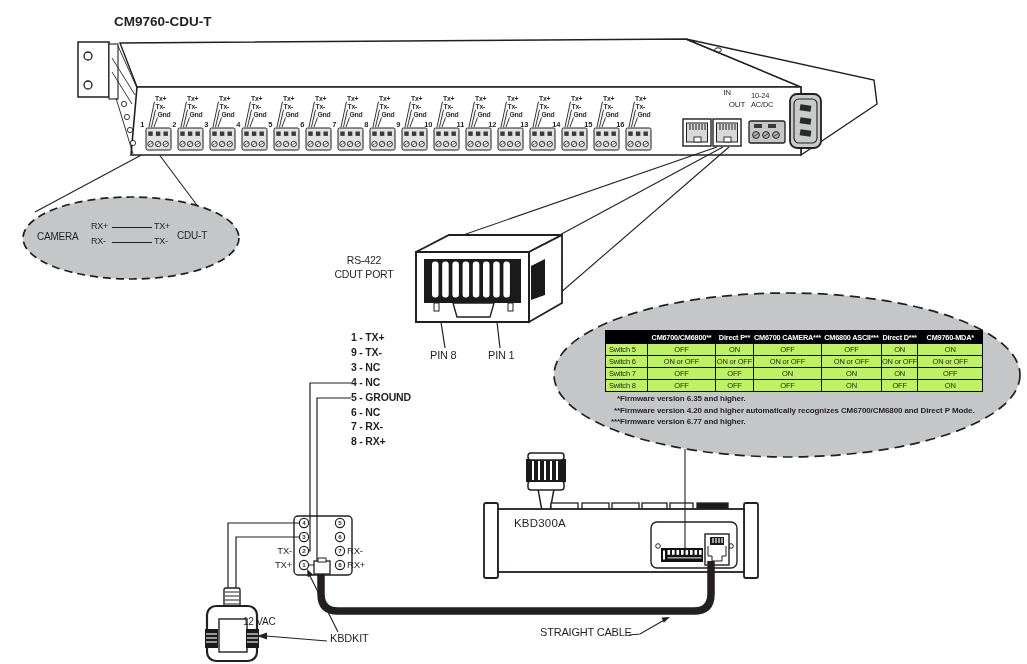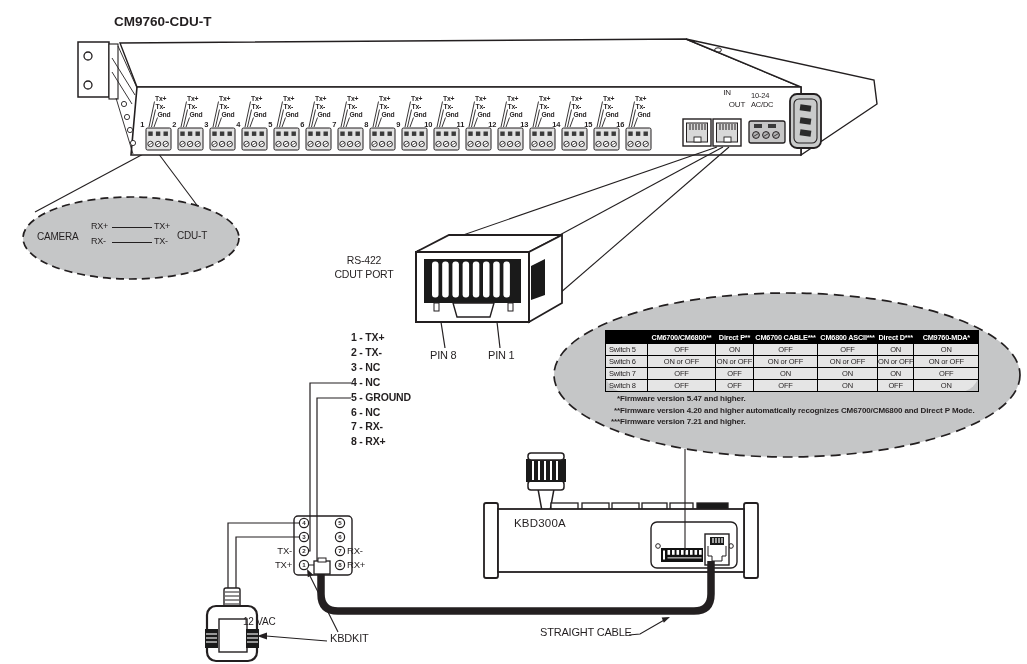"CM6700/CM6800**" #switch-table { background: #e5e5e5 -> #bef264; border-radius: 20px -> none }
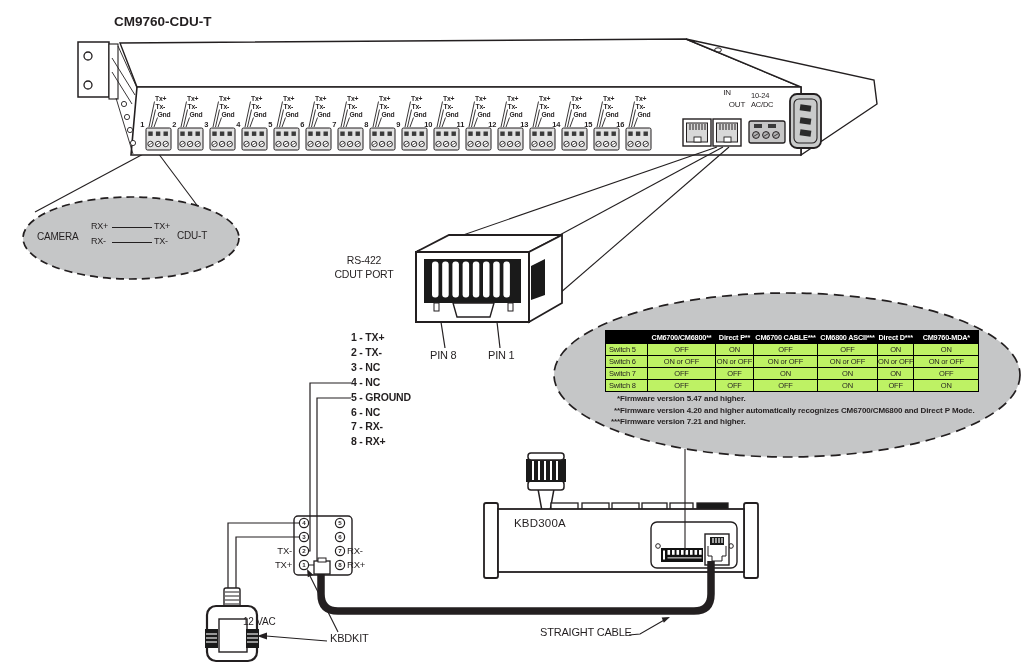"CM6700 CABLE***" th { text: CABLE -> CAMERA }
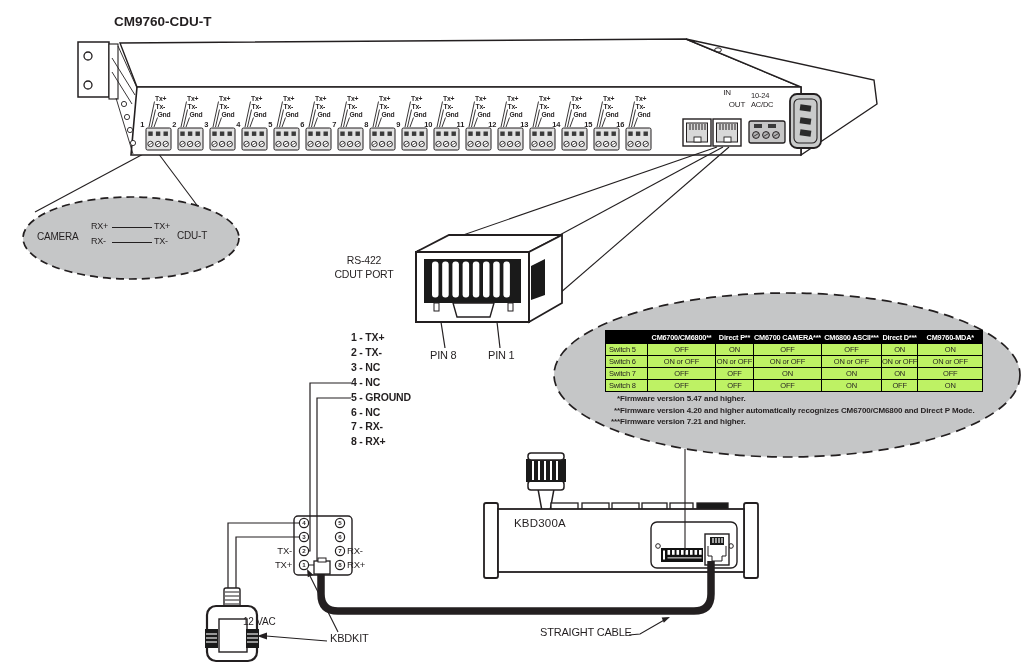"2 - TX-" div.pinrow { text: 2 -> 9 }
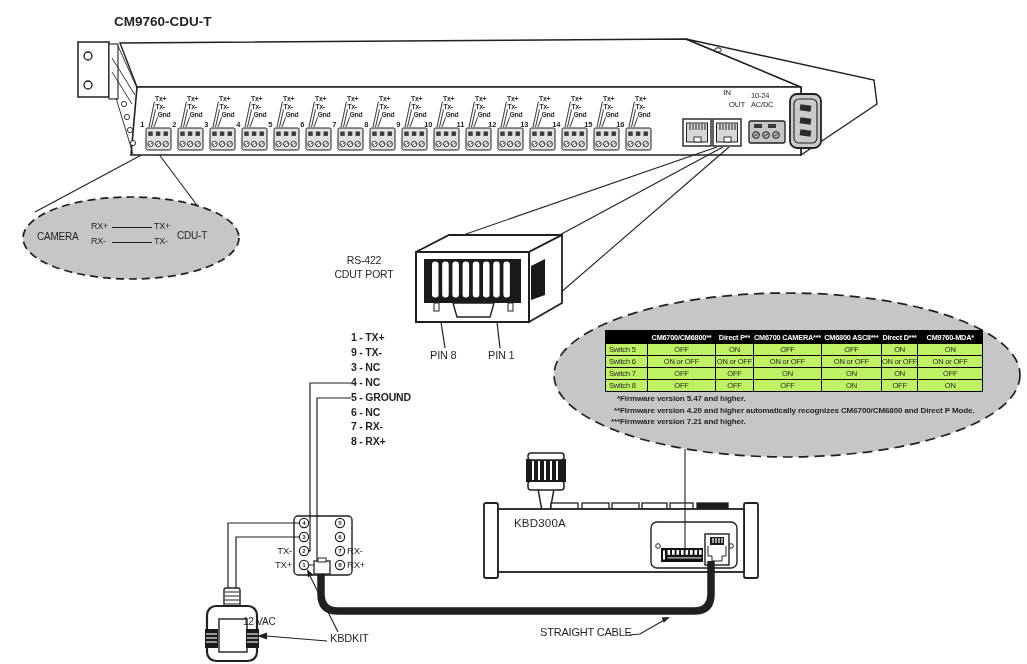"Firmware version 5.47 and higher." span.fntext { text: 5.47 -> 6.35 }
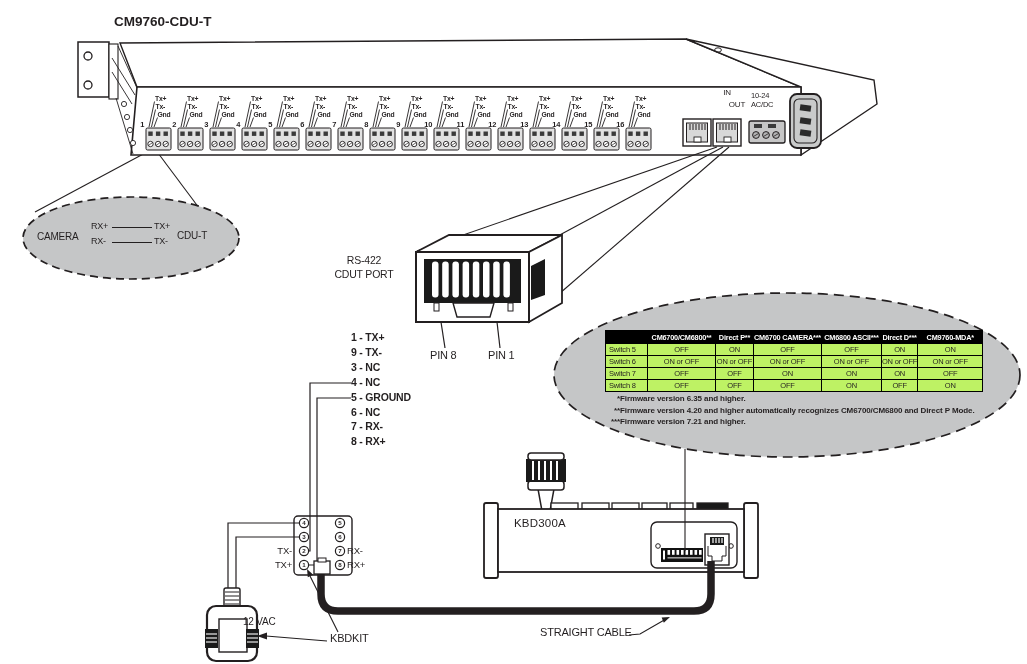"Firmware version 7.21 and higher." span.fntext { text: 7.21 -> 6.77 }
